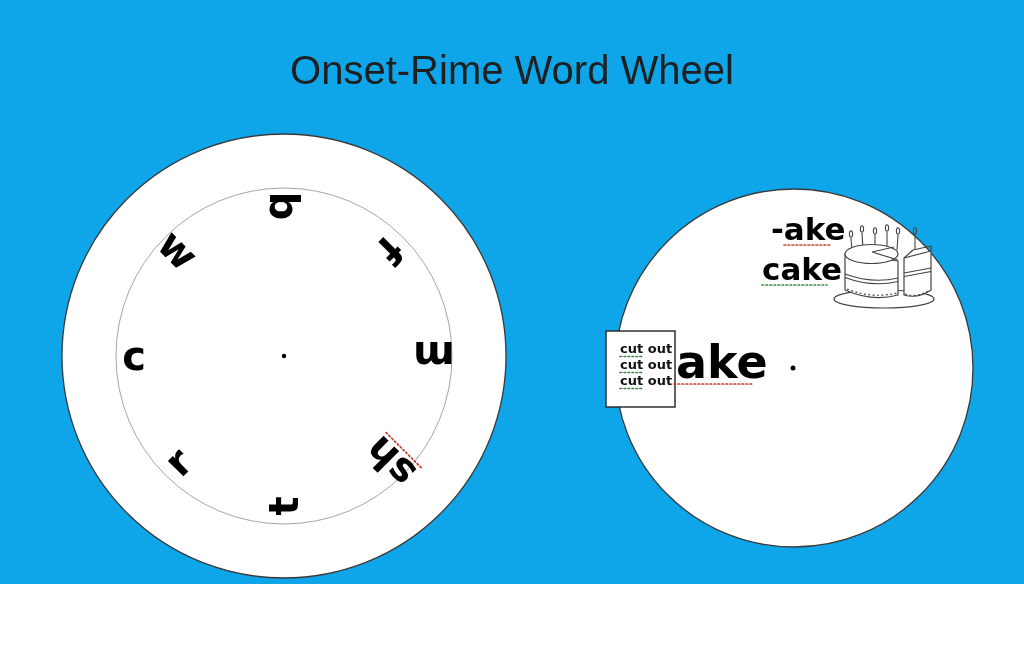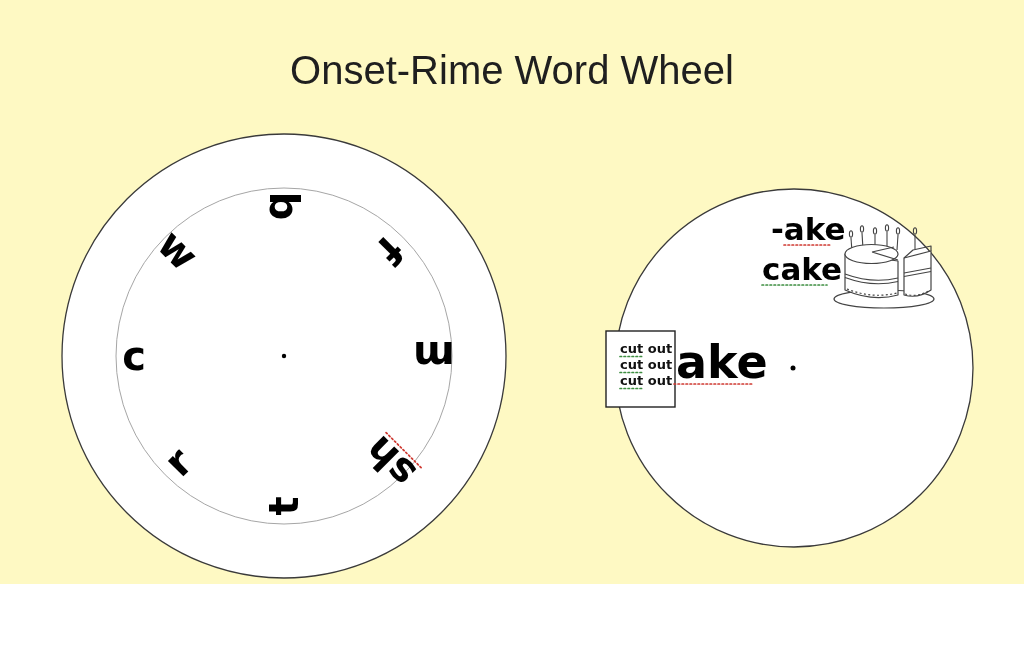"Onset-Rime Word Wheel" .page { background: #fef9c3 -> #0ea5e9 }
